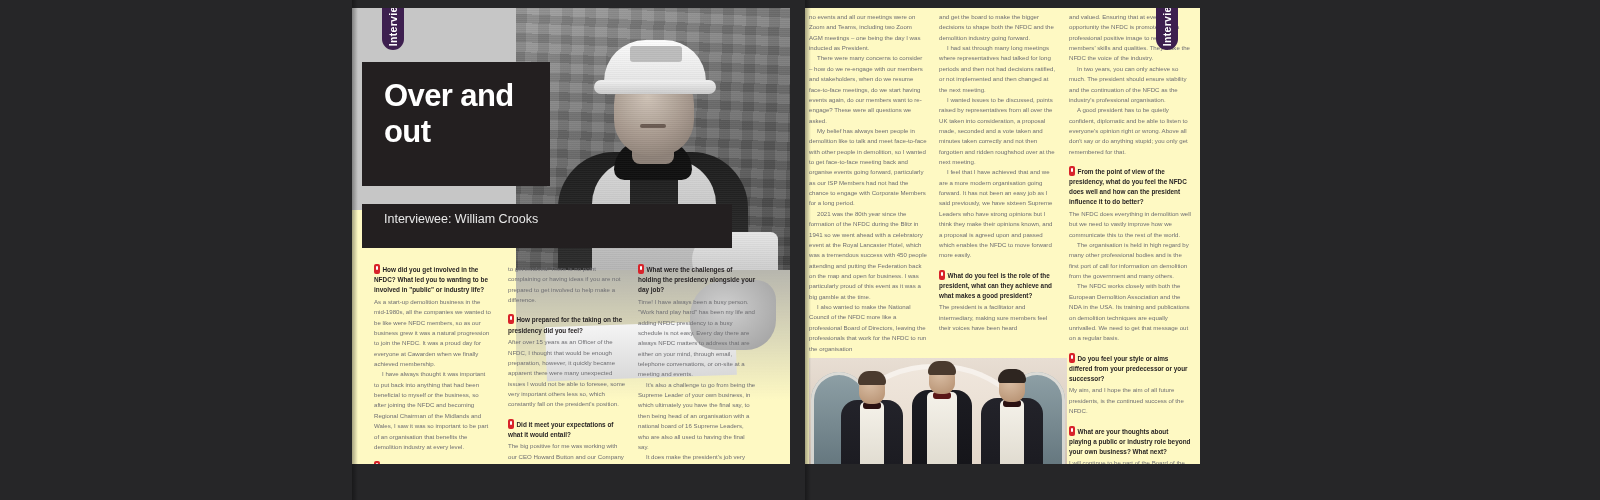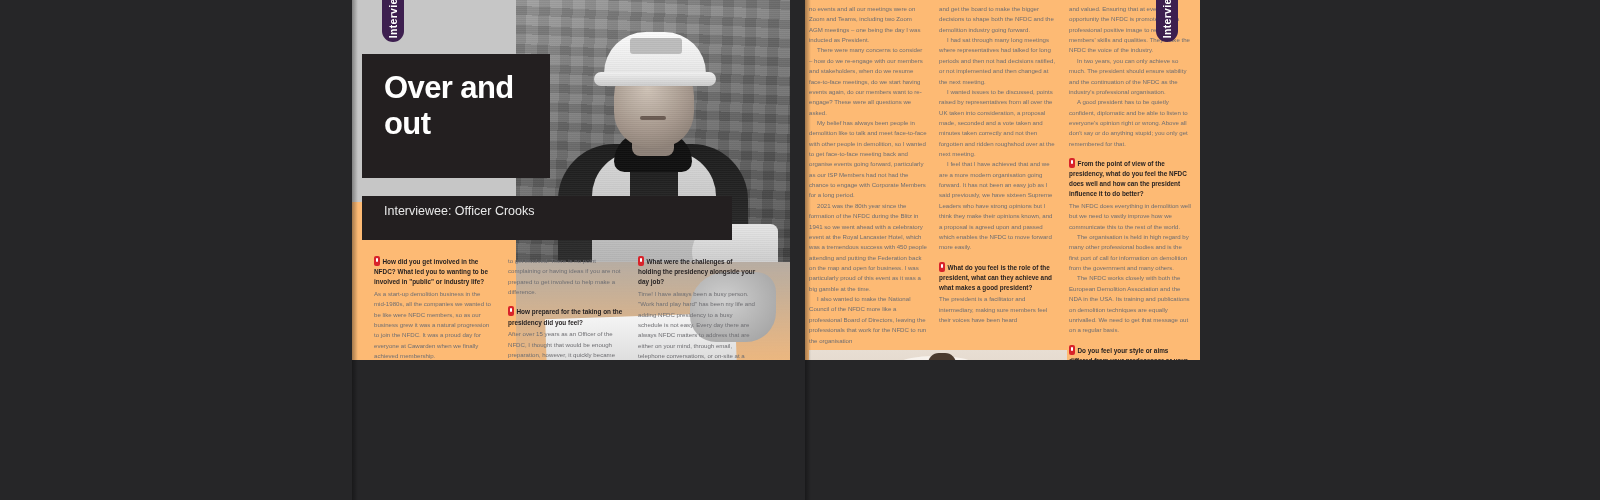"Over and out" .page { background: #fdba74 -> #fef9c3; height: 360px -> 456px; top: 0 -> 8px }
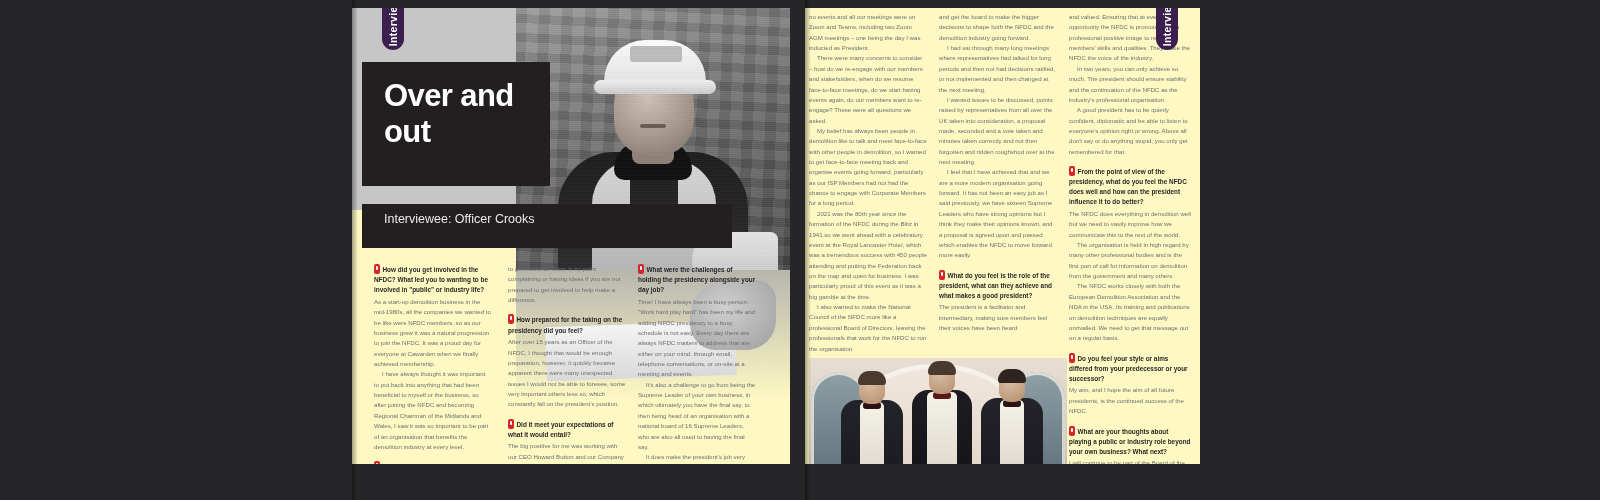"Interviewee: Officer Crooks" div { text: Officer -> William }
